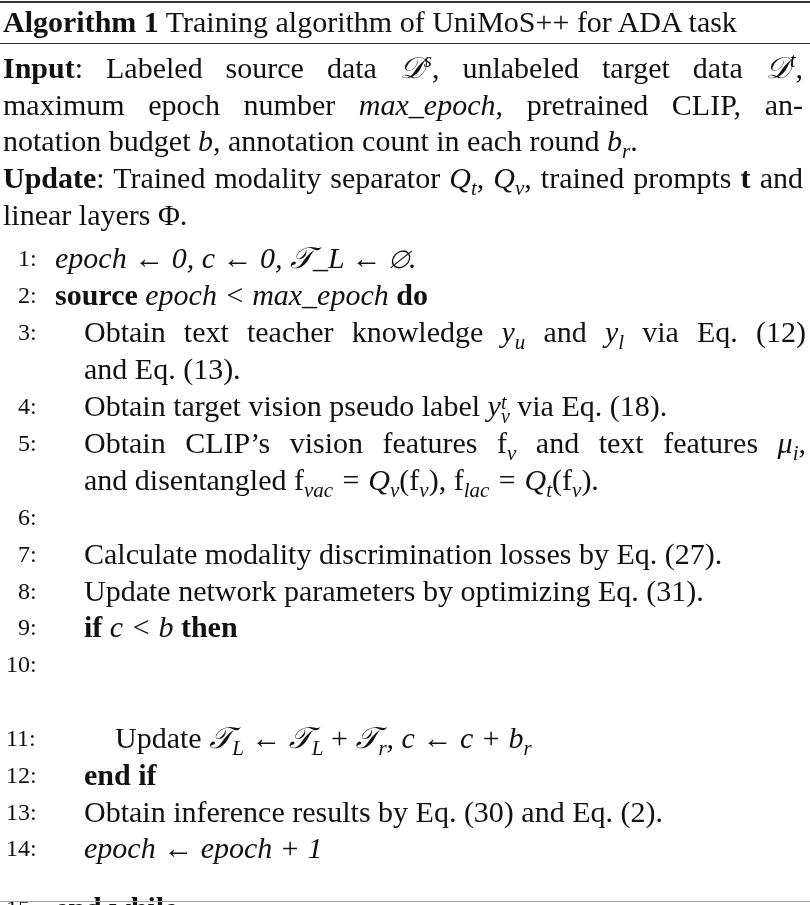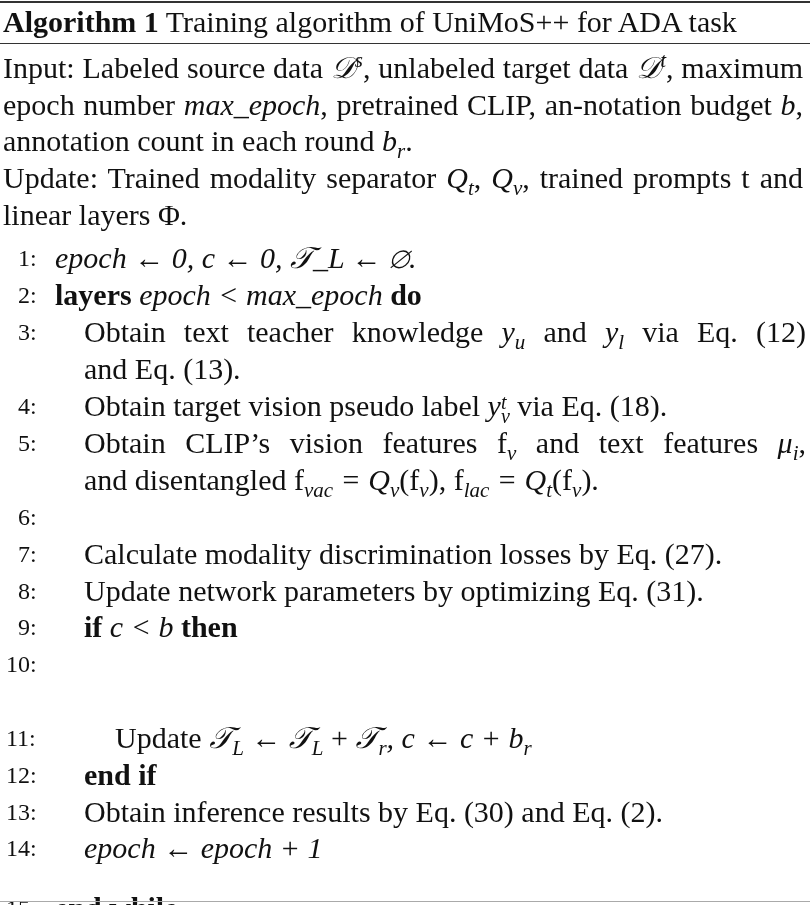"Input" .io b { font-weight: normal -> bold }
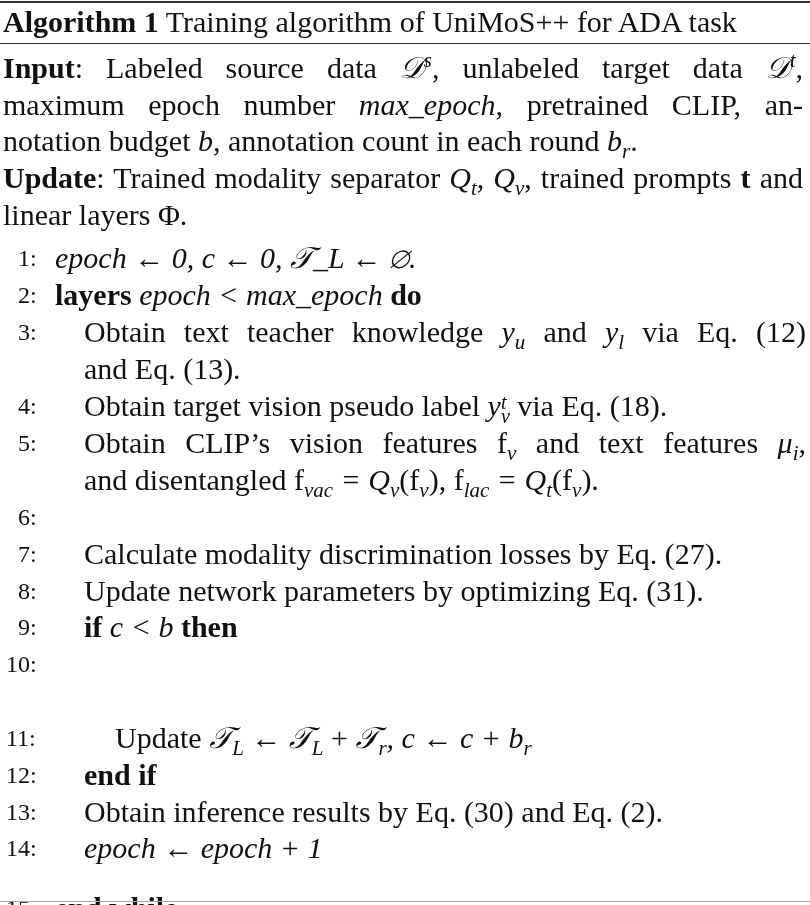"layers" span.kw { text: layers -> source }
